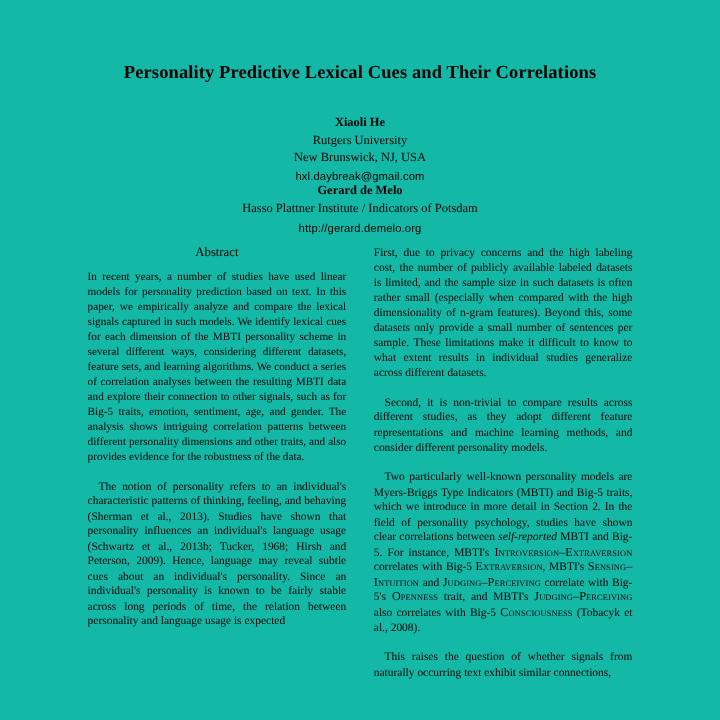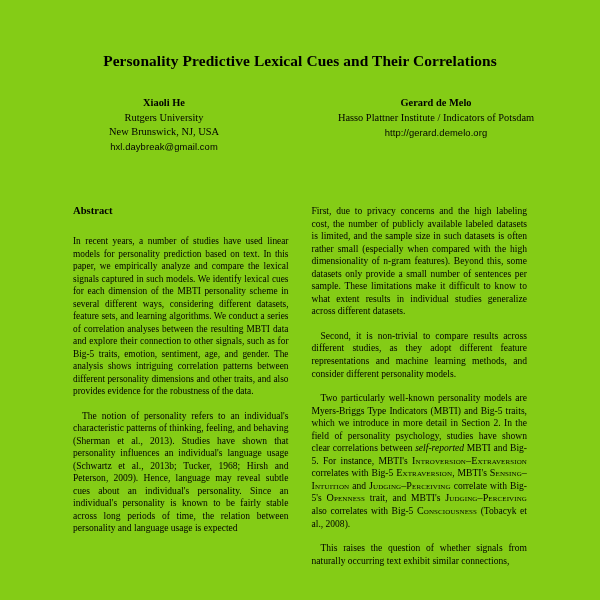"Personality Predictive Lexical Cues and" .page { background: #84cc16 -> #14b8a6 }
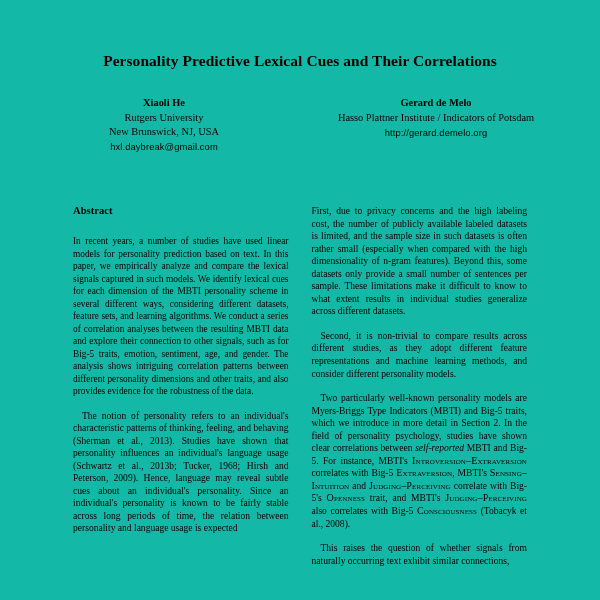"Xiaoli He" .authors { flex-direction: none -> column }
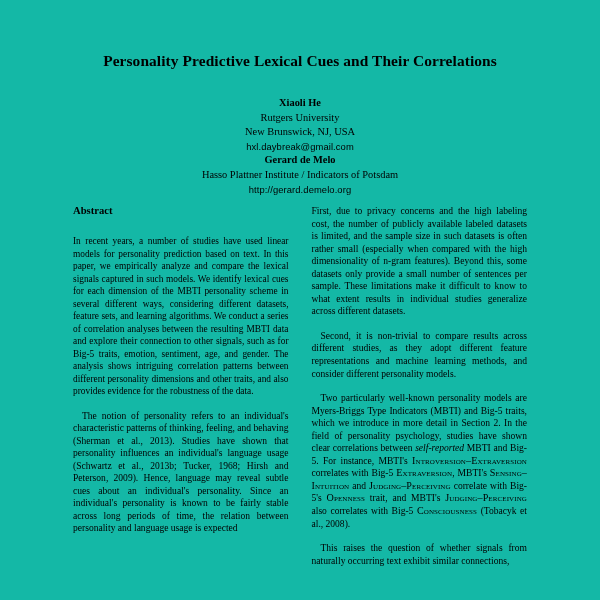"Abstract" .section-heading-centered { font-weight: bold -> normal; margin: 0 0 19px 0 -> 0 0 9px 0; text-align: left -> center }
